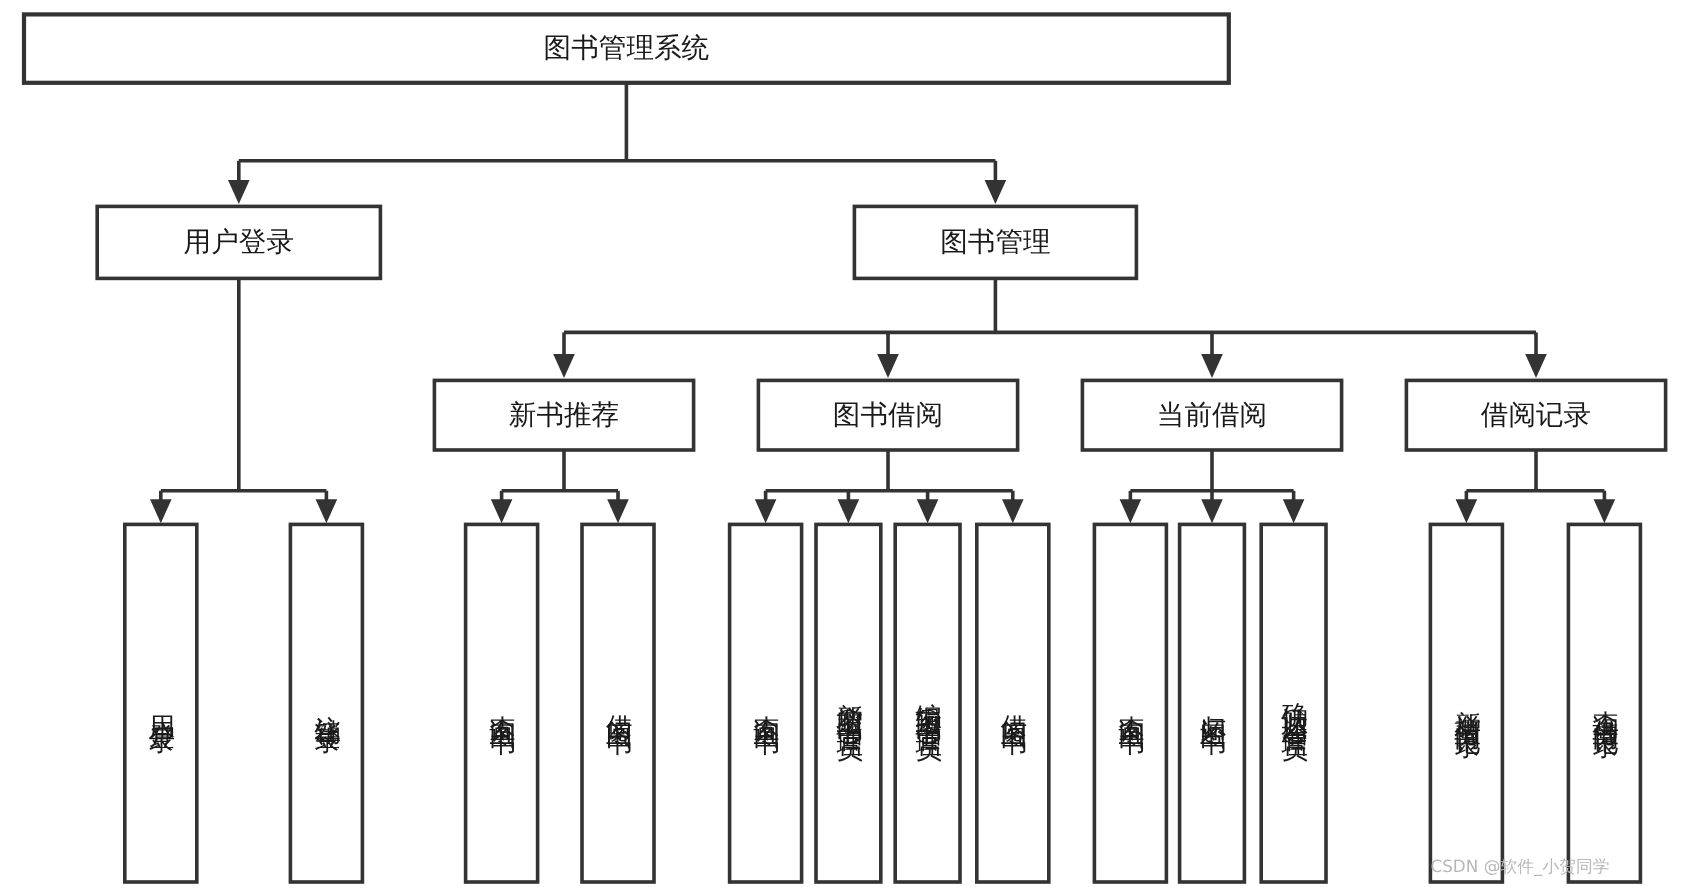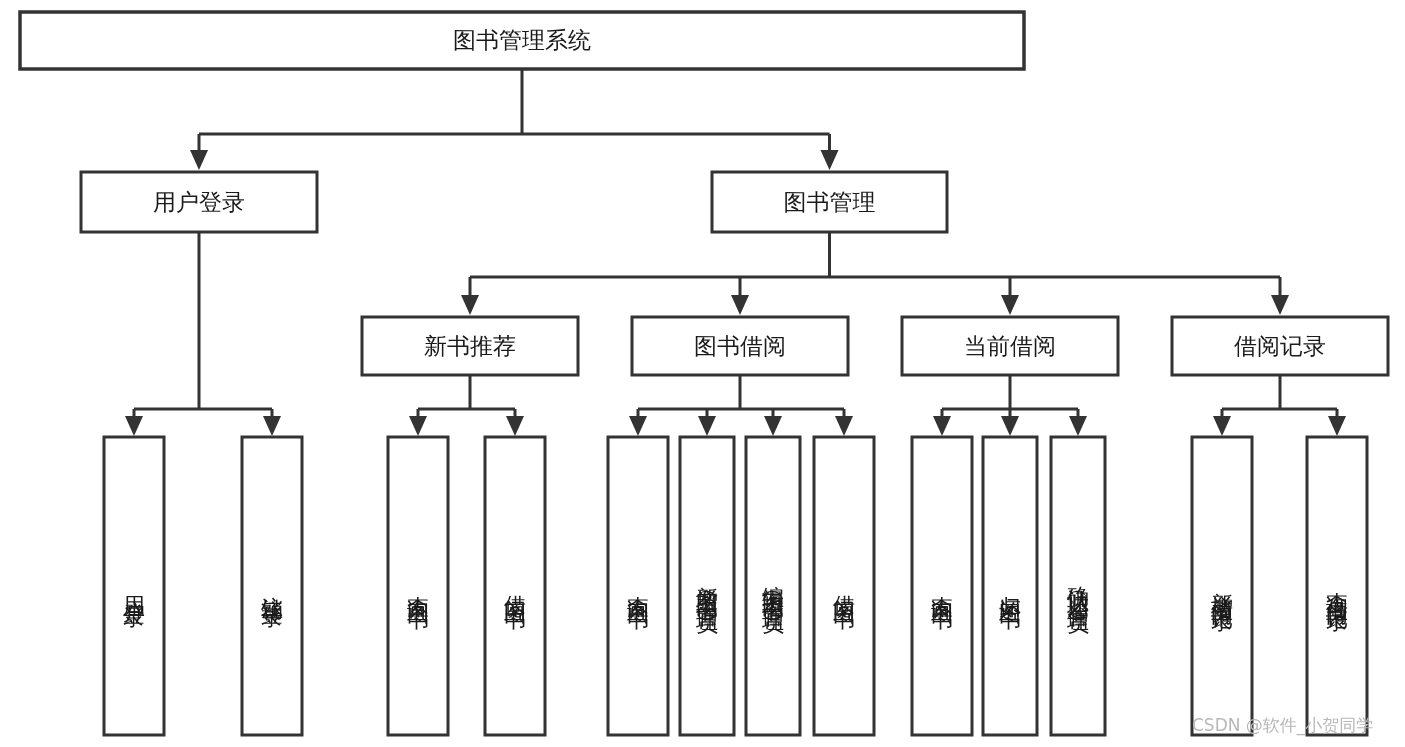"CSDN @软件_小贺同学" .watermark { font-size: 17px -> 14px }
